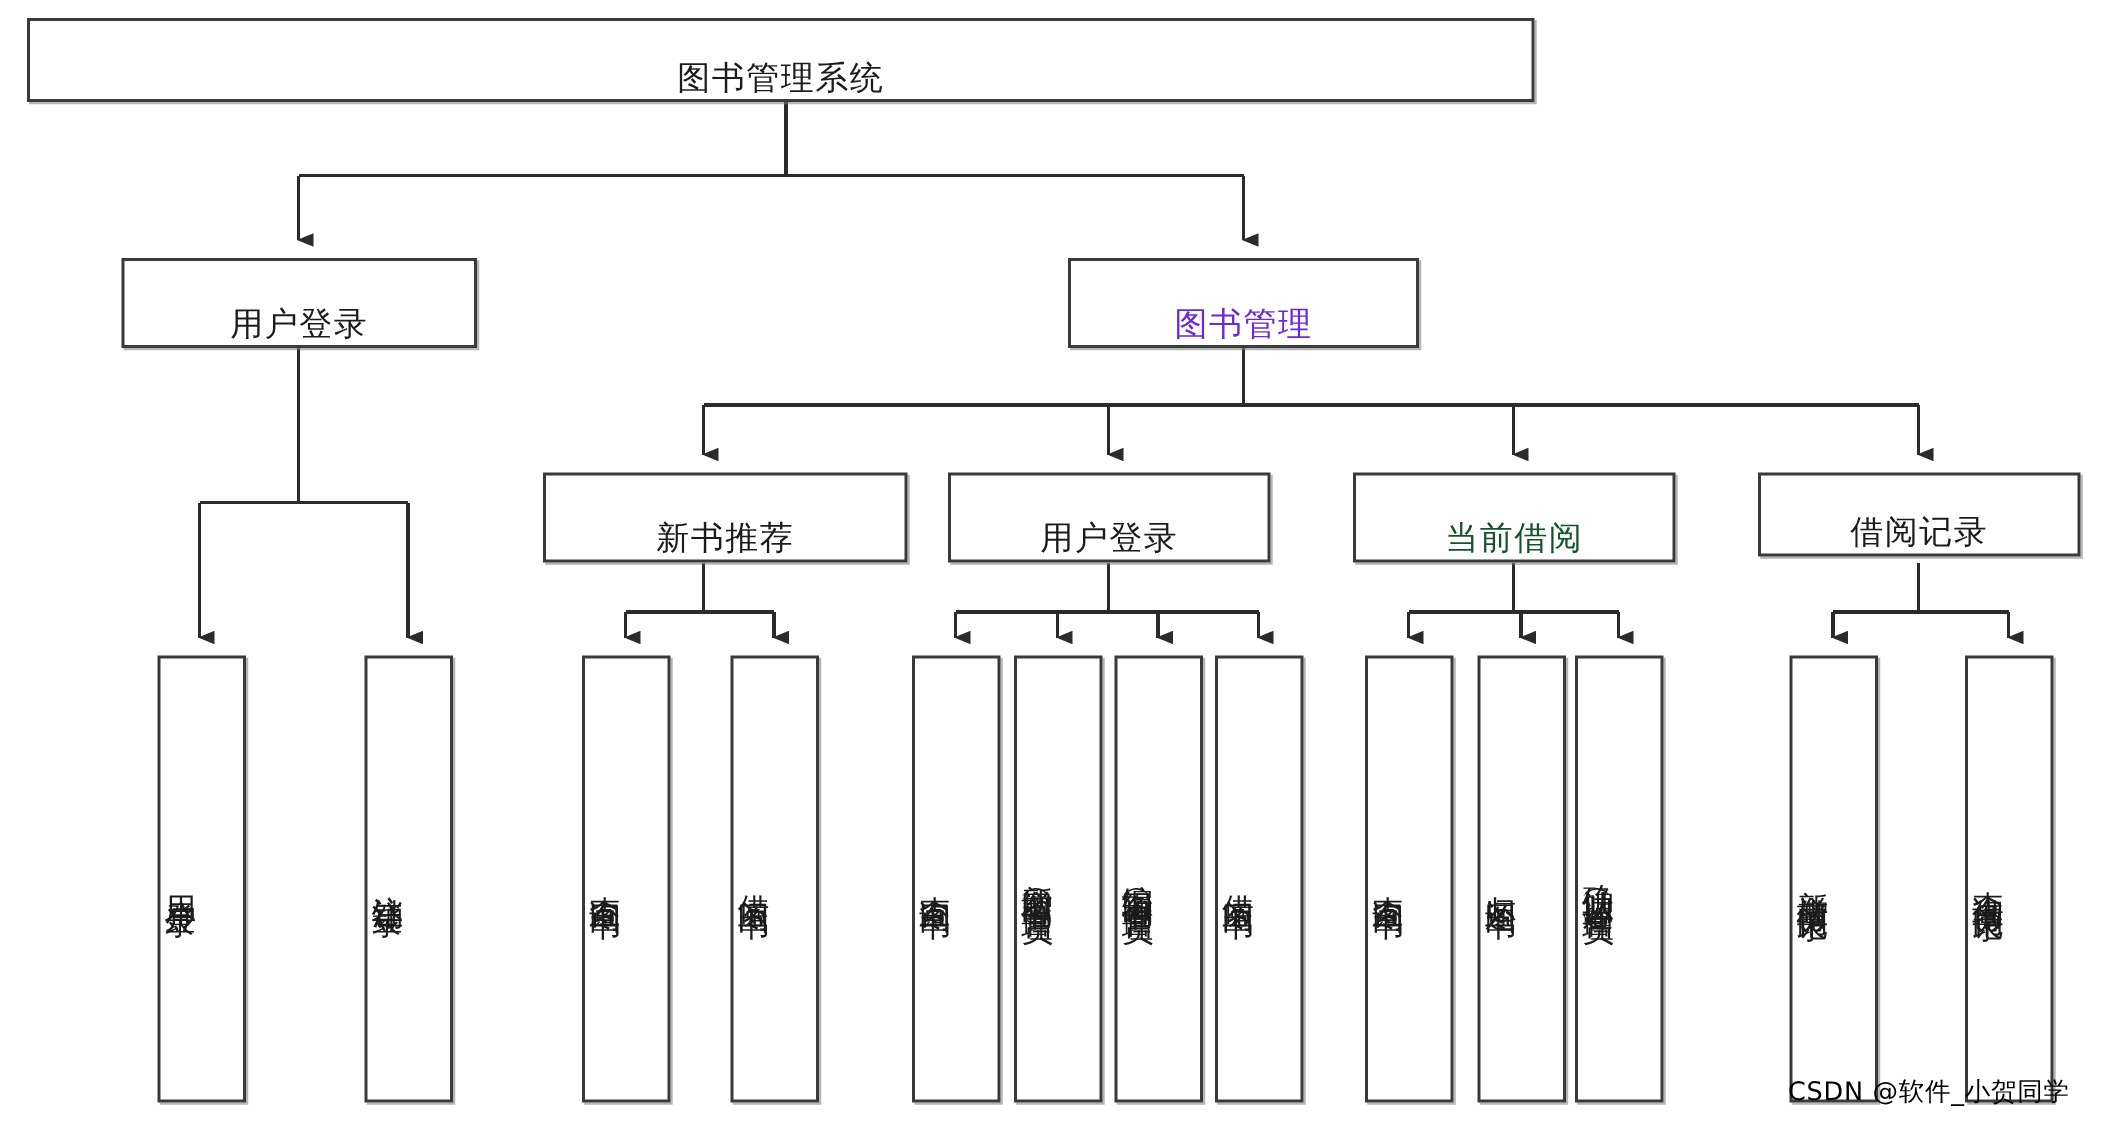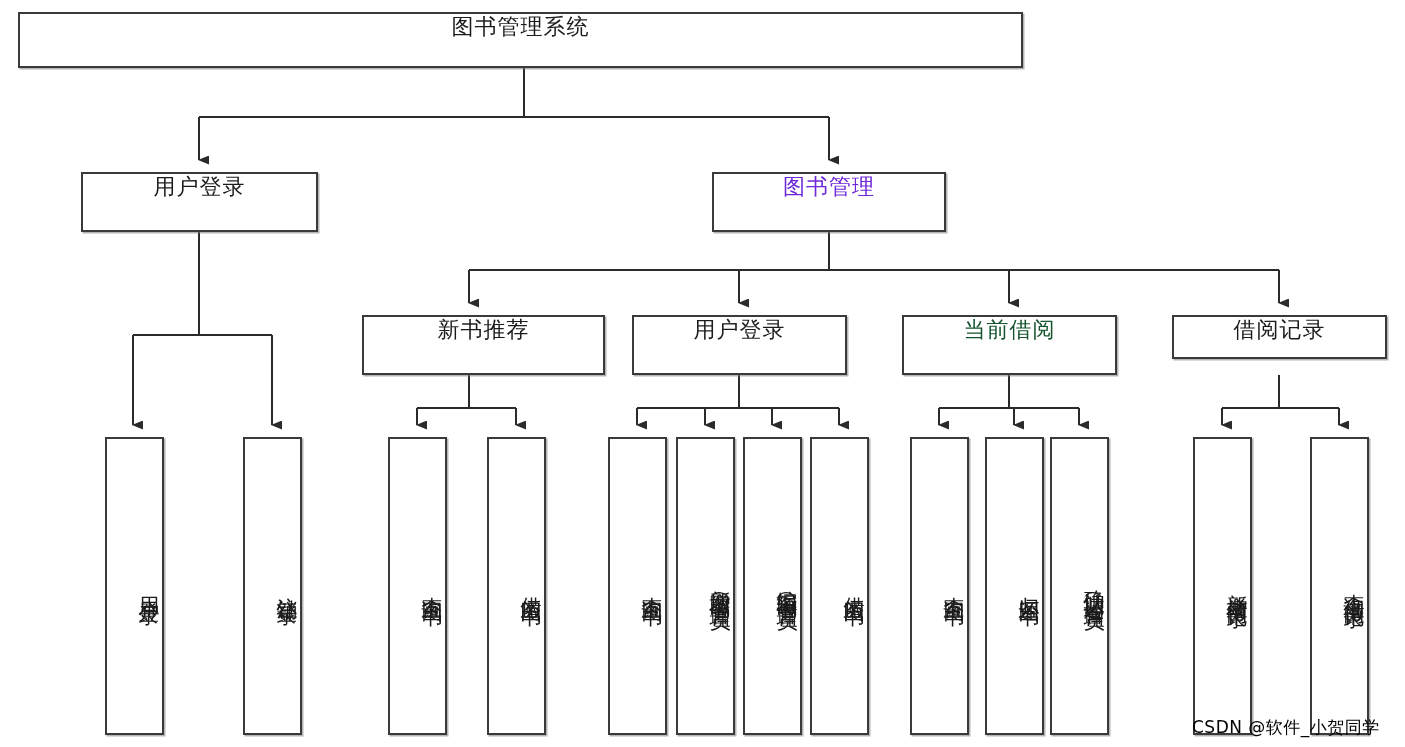"图书管理系统" .node { align-items: flex-start -> flex-end }
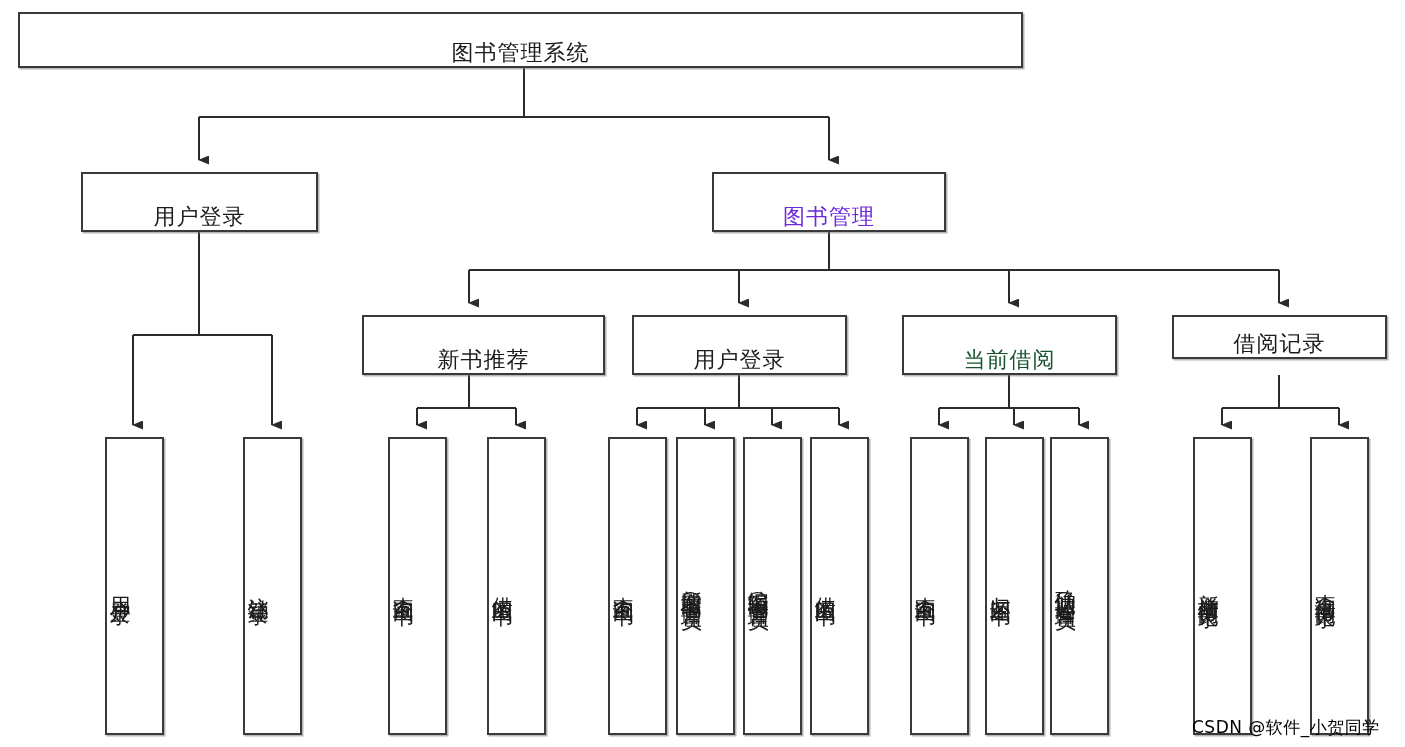"借阅记录" div.node { height: 44px -> 56px }
